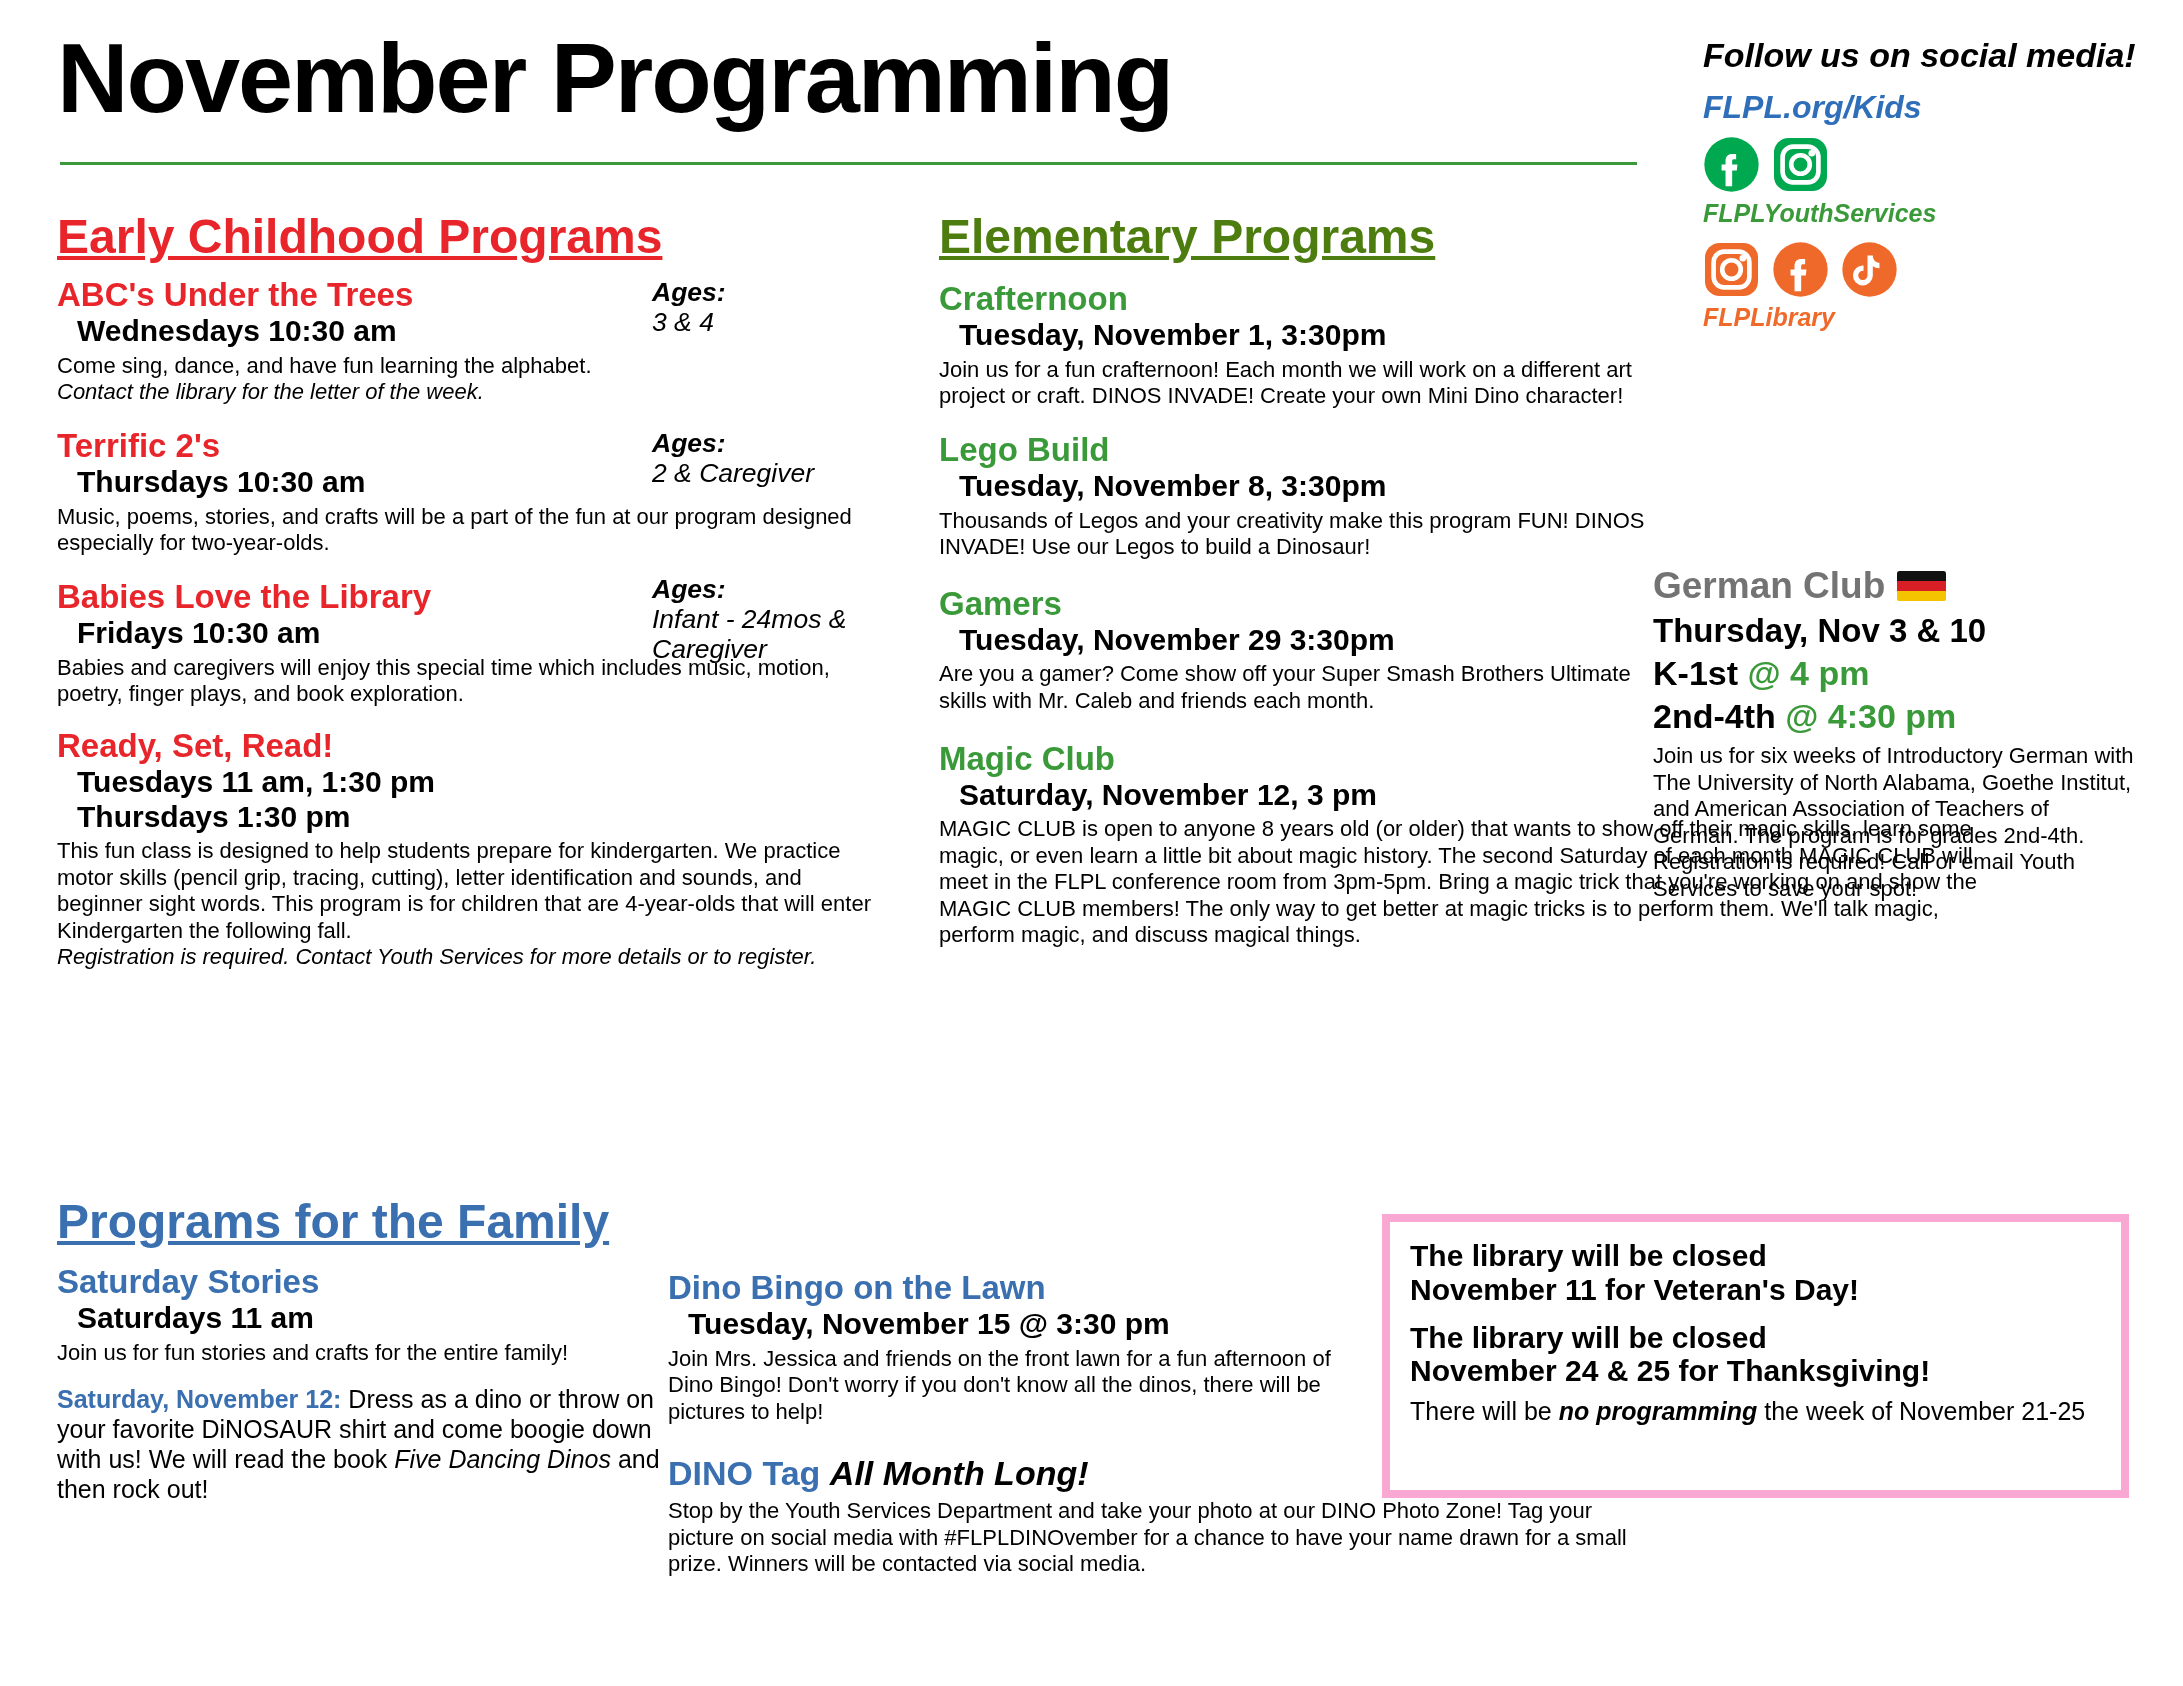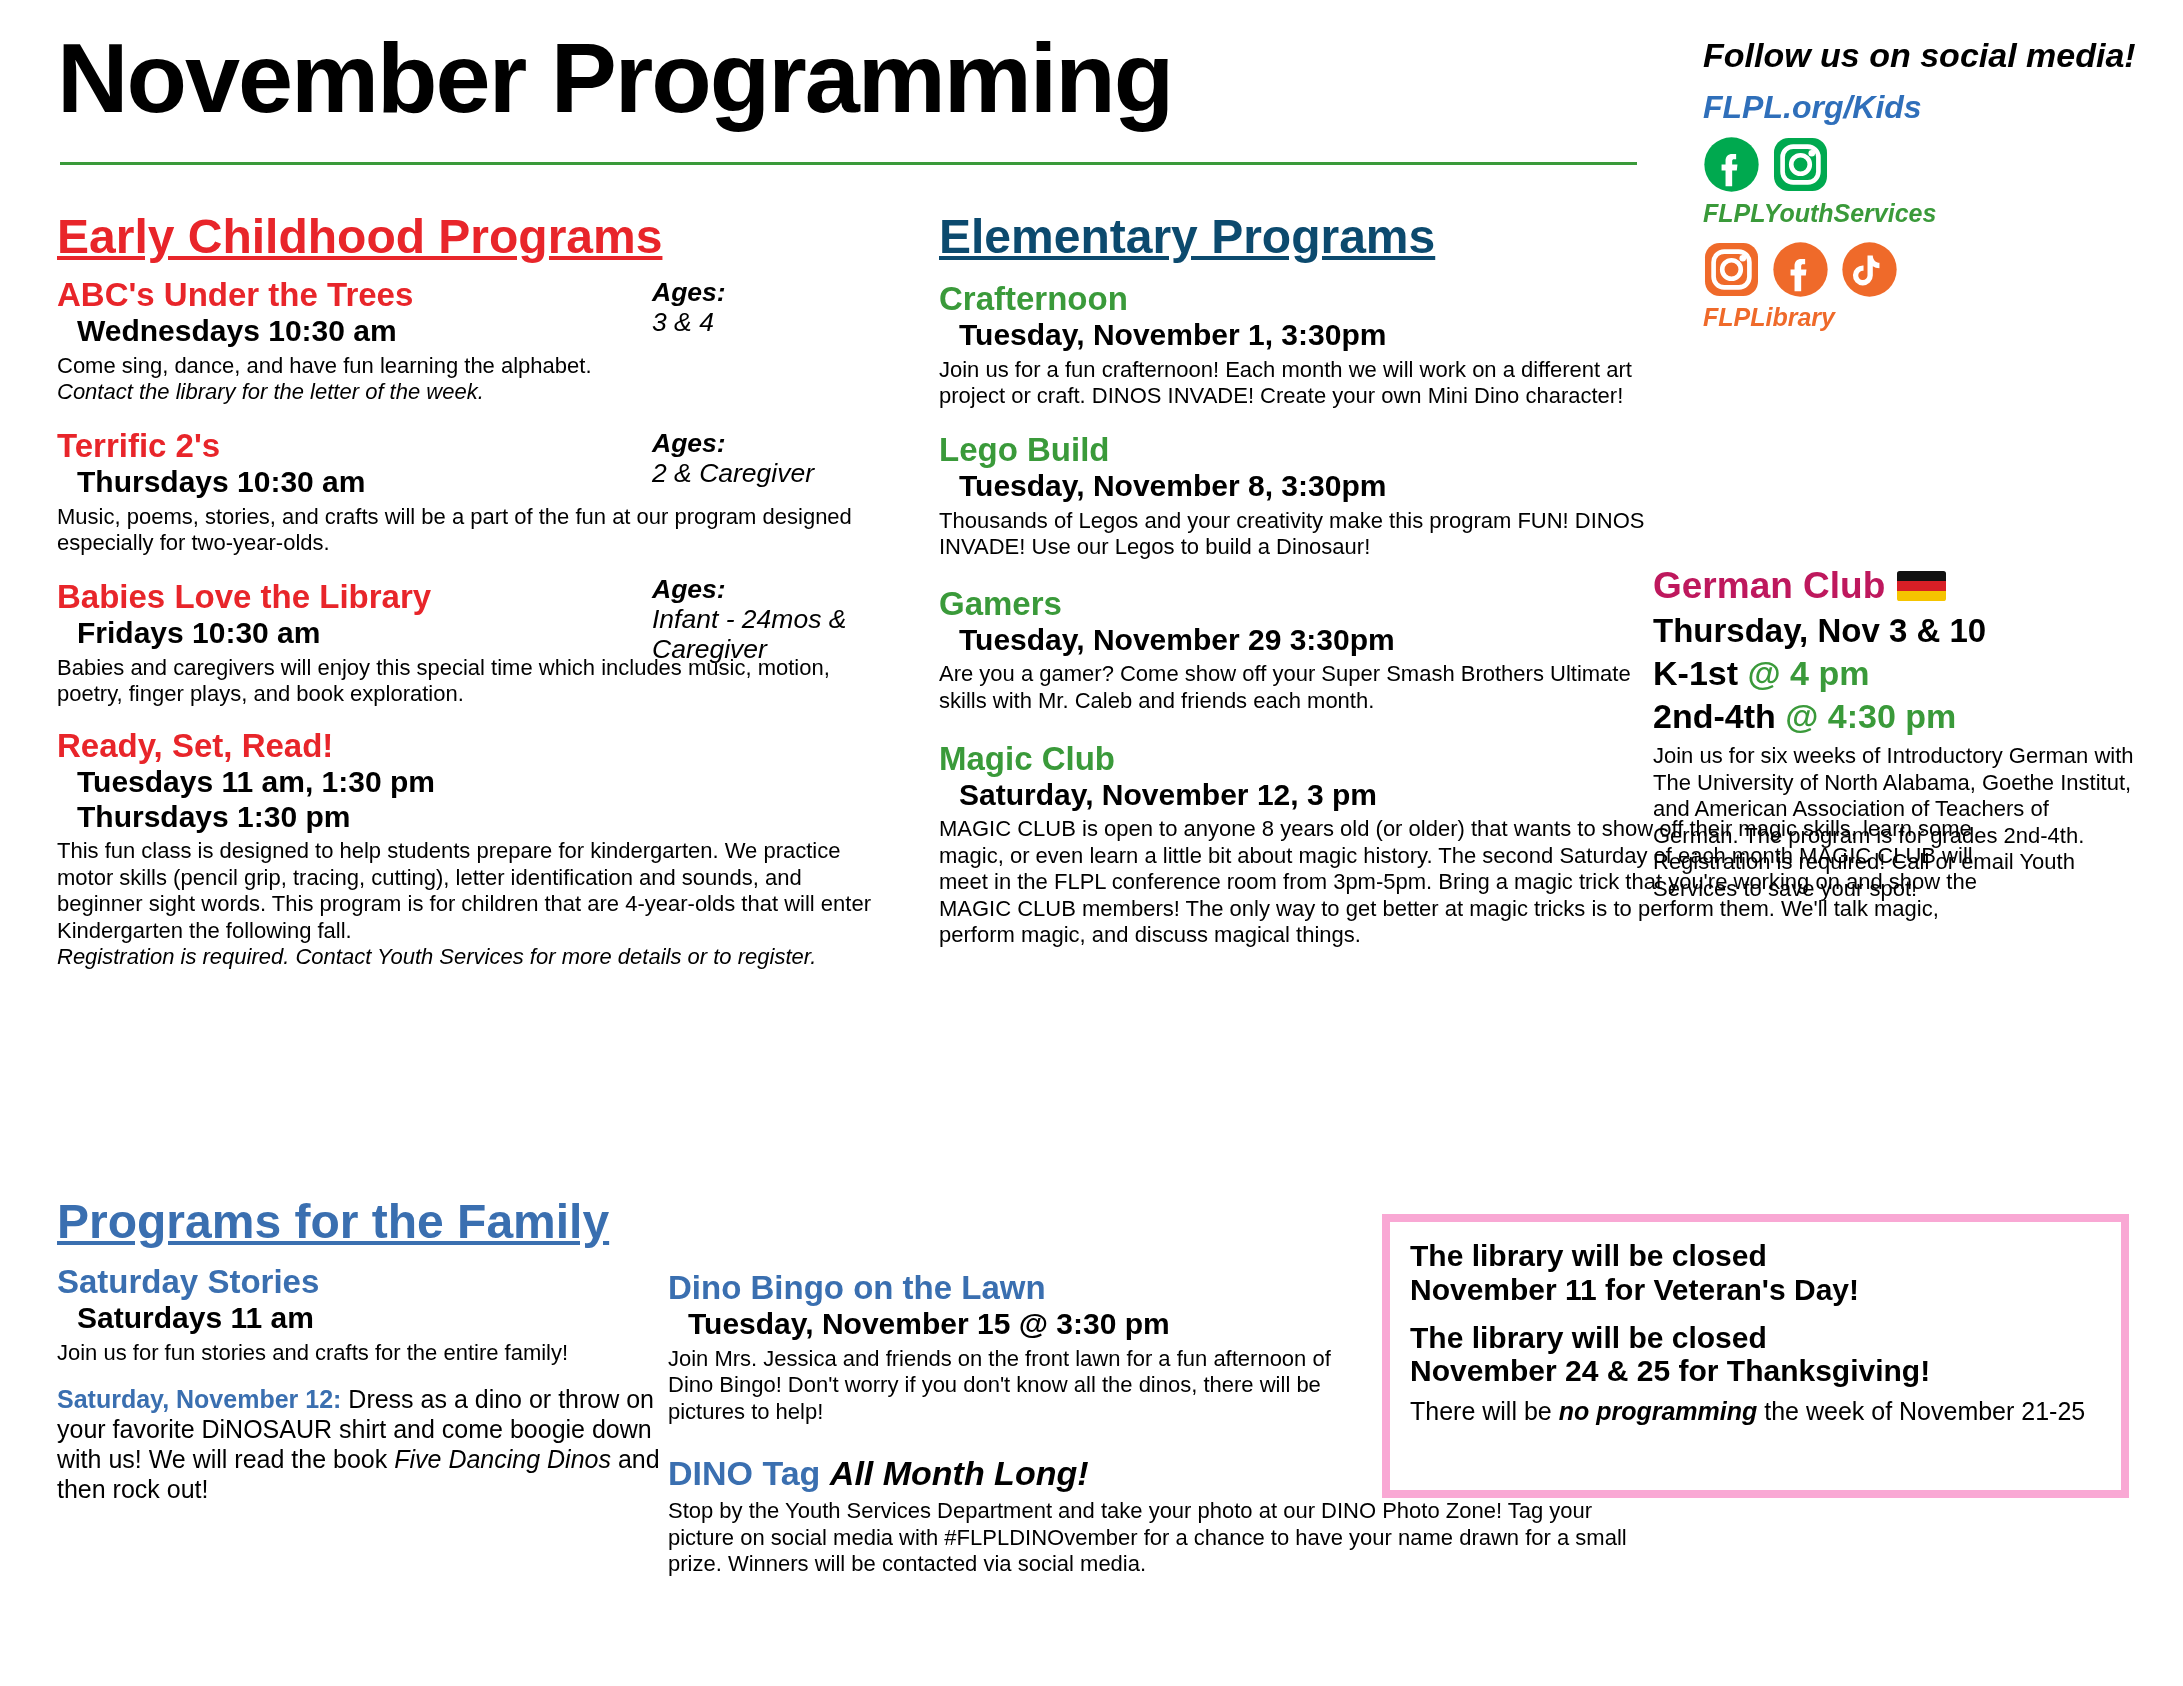"Elementary Programs" .h-green { color: #0c4a6e -> #4d7c0f }
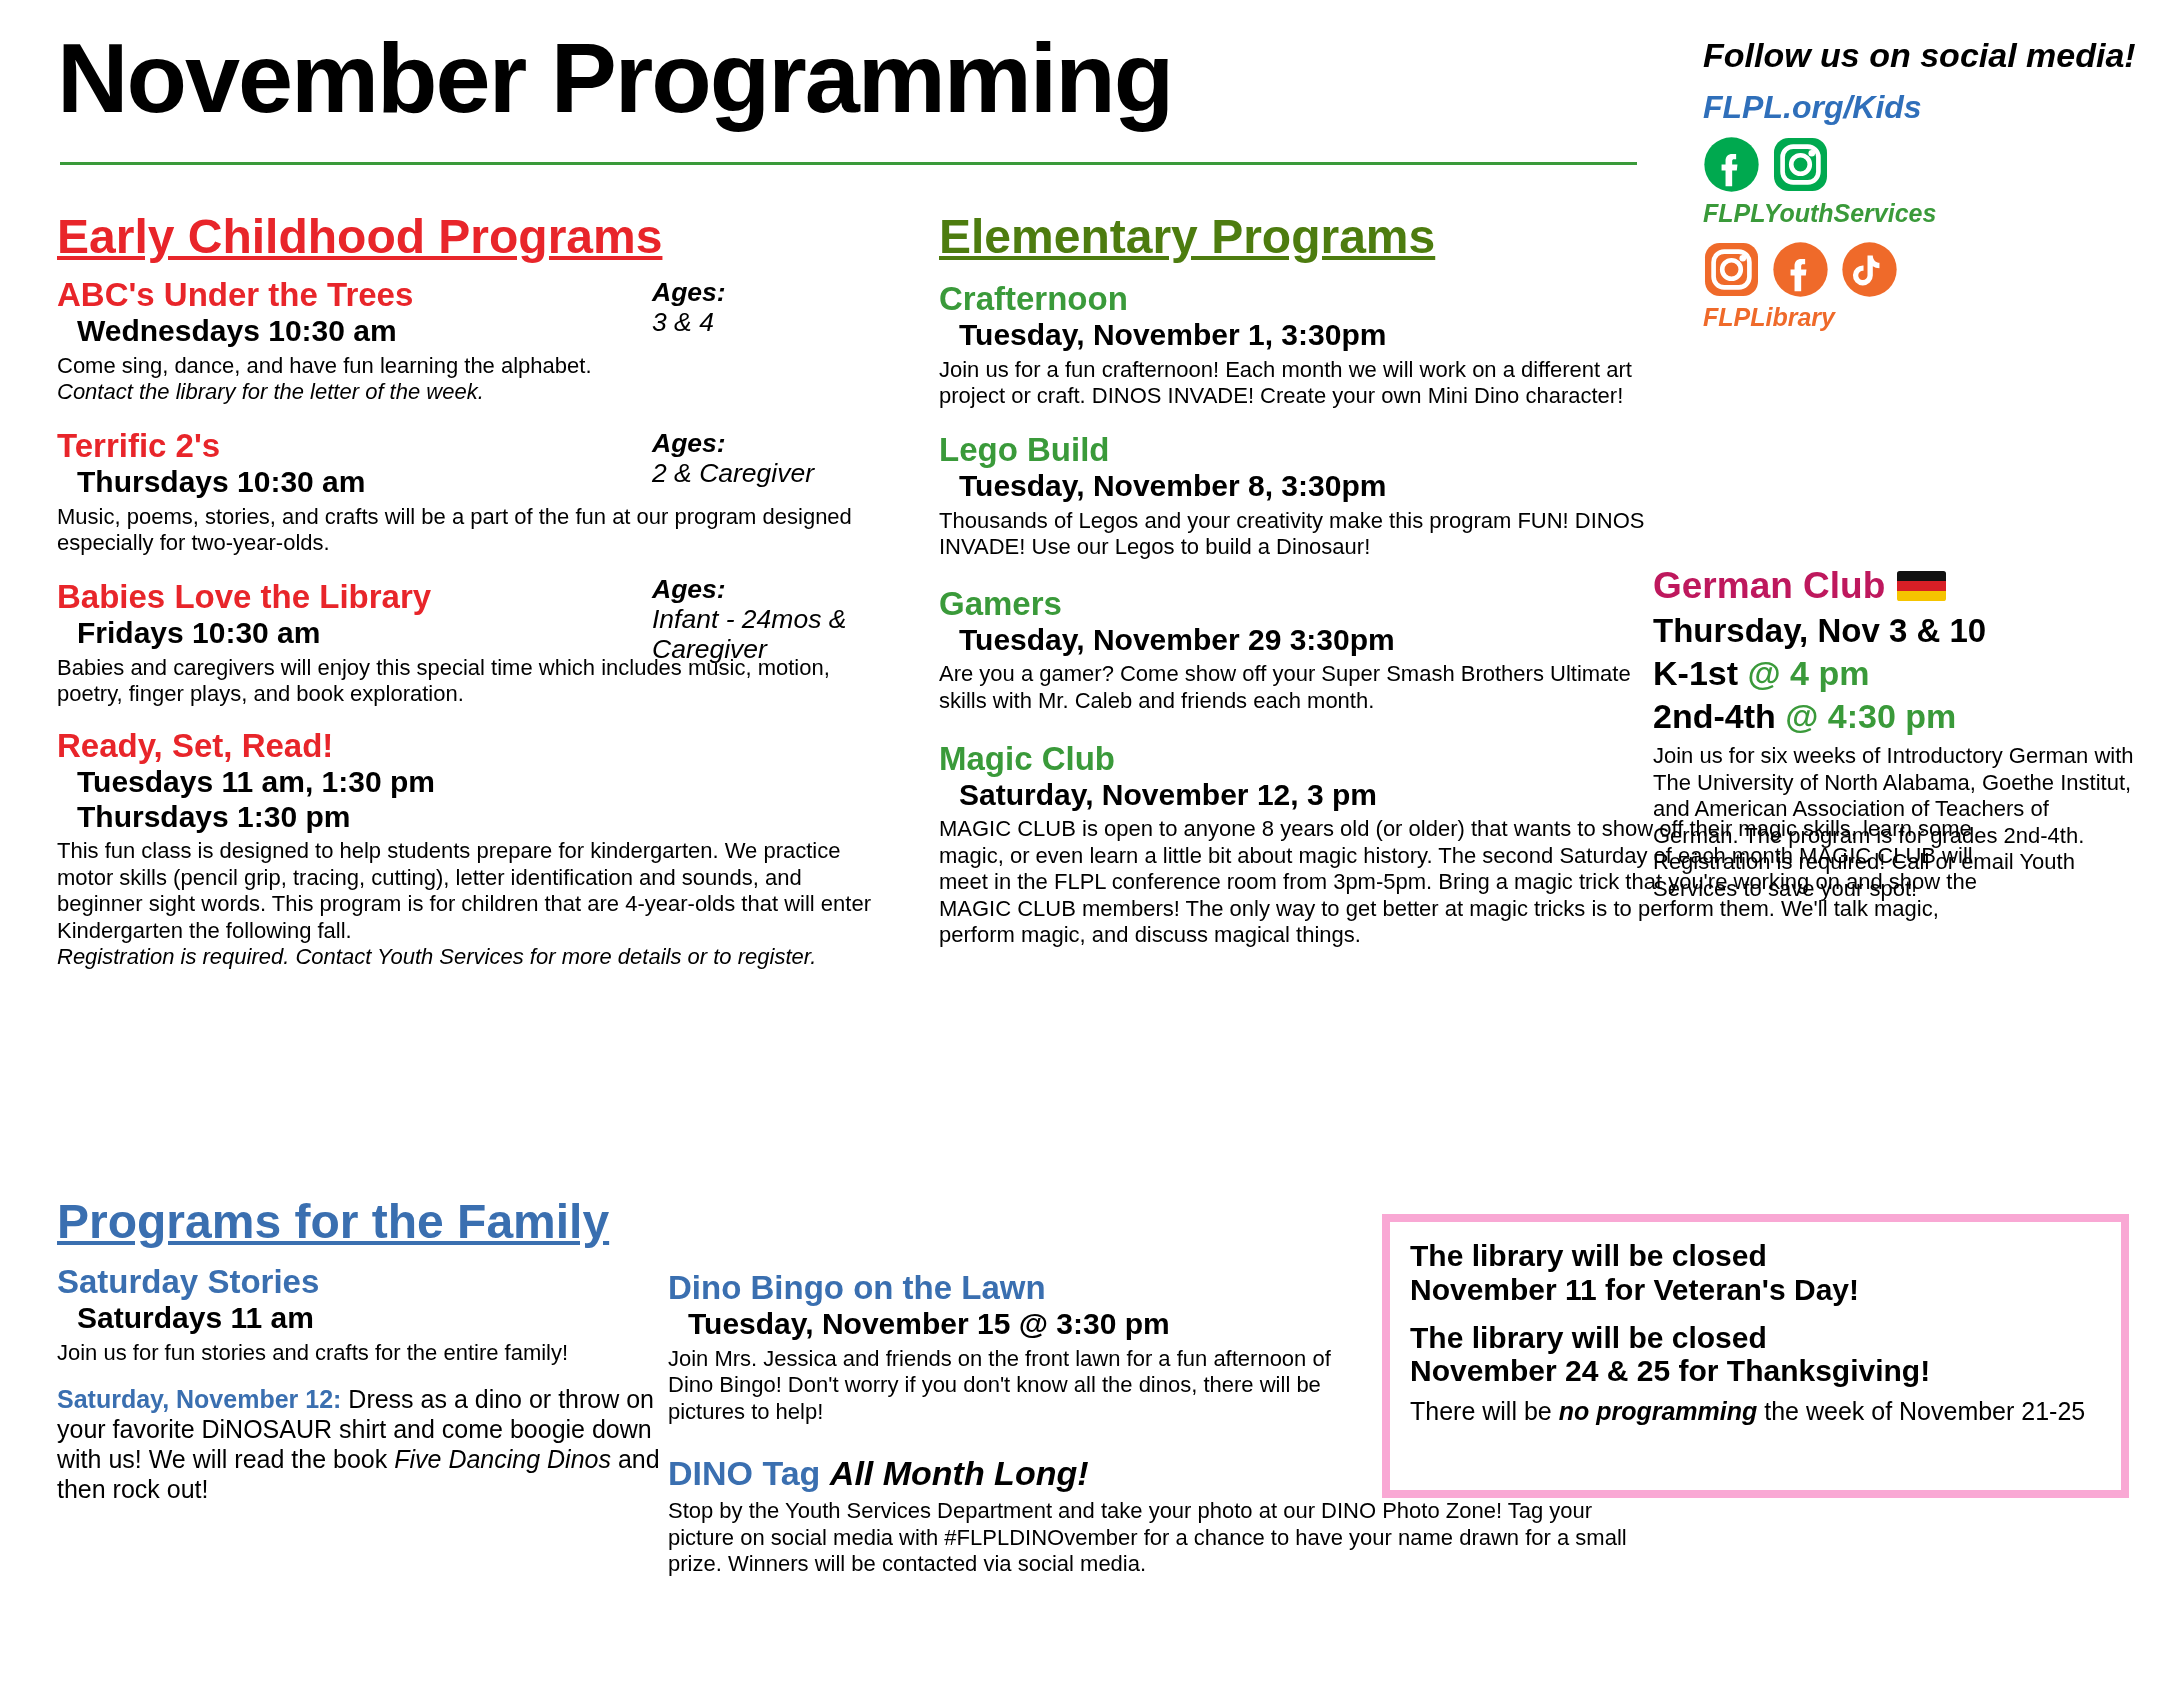"German Club" .german-title { color: #be185d -> #737373 }
